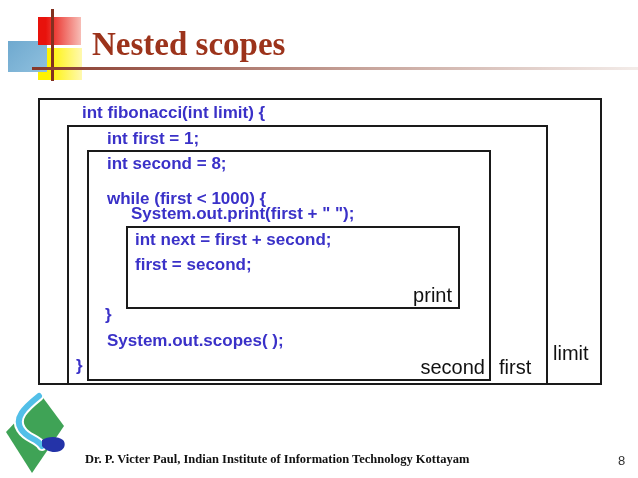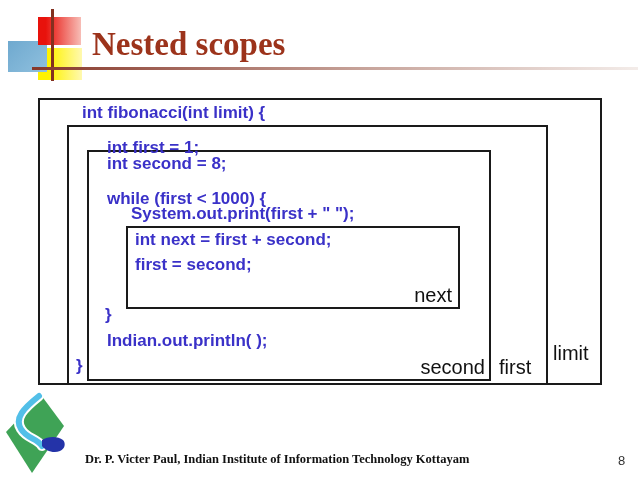"int first = 1;" .l1 { top: 137px -> 128px }
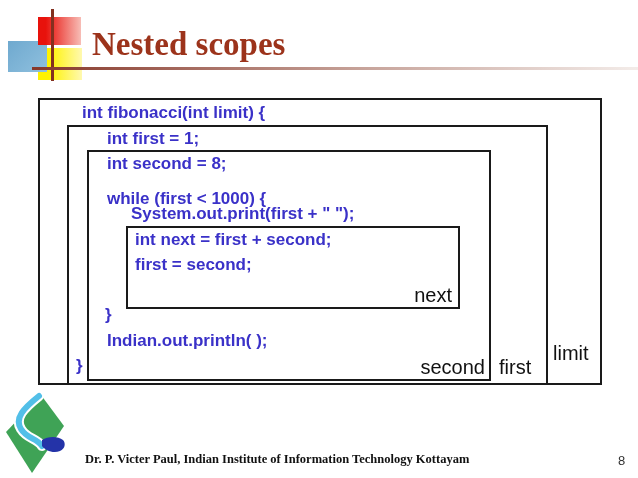"next" div.scope-label { text: next -> print }
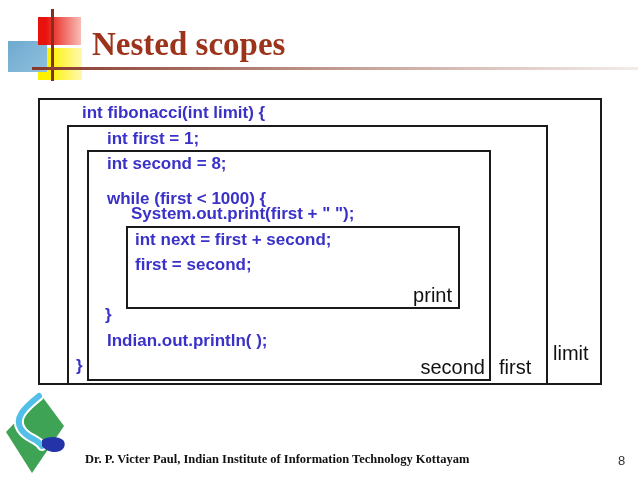"Indian.out.println( );" div.code-line { text: Indian.out.println -> System.out.scopes }
